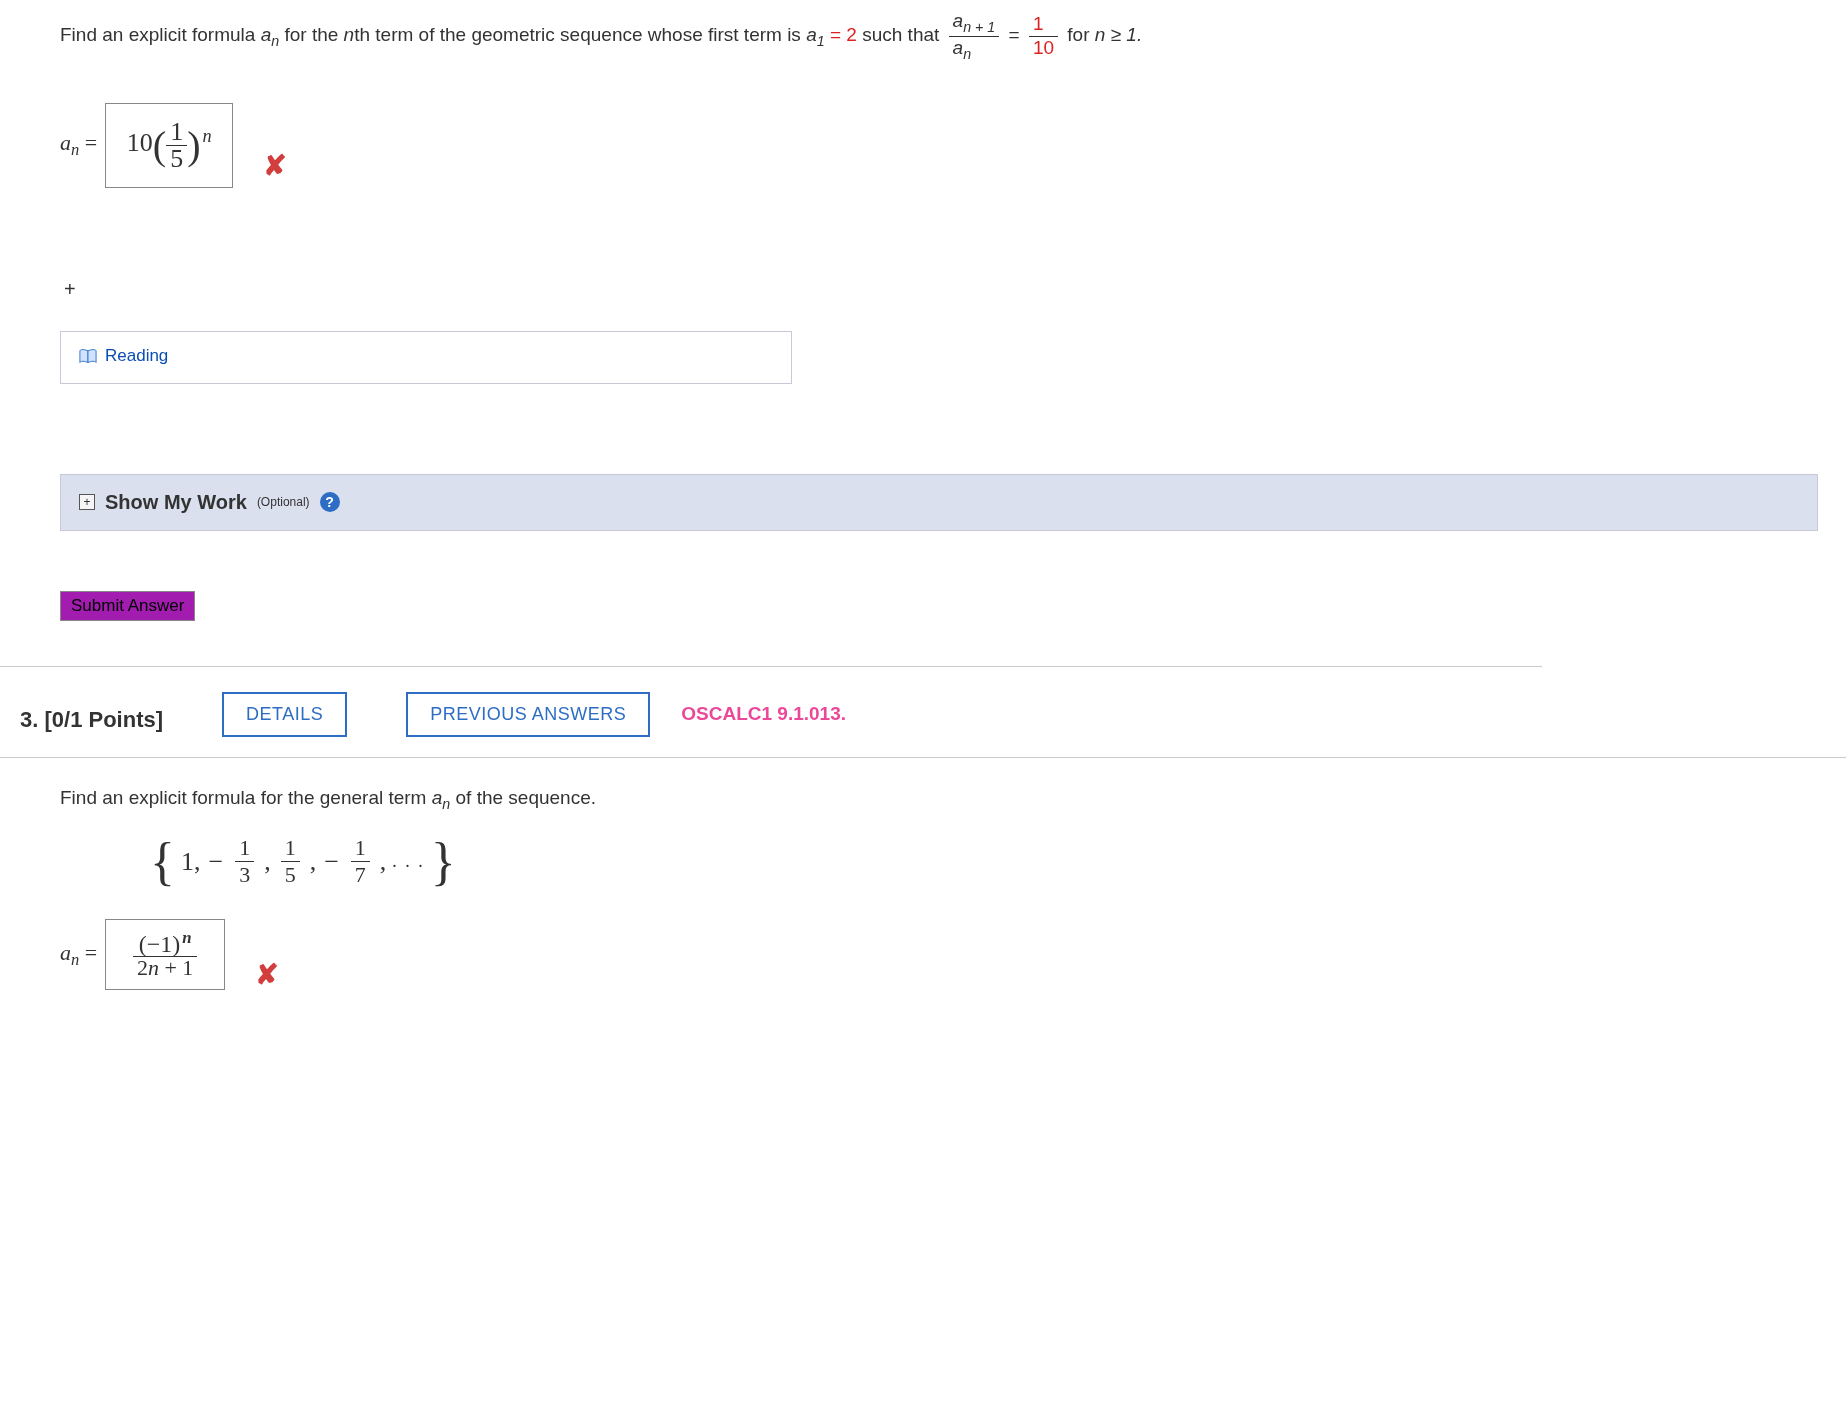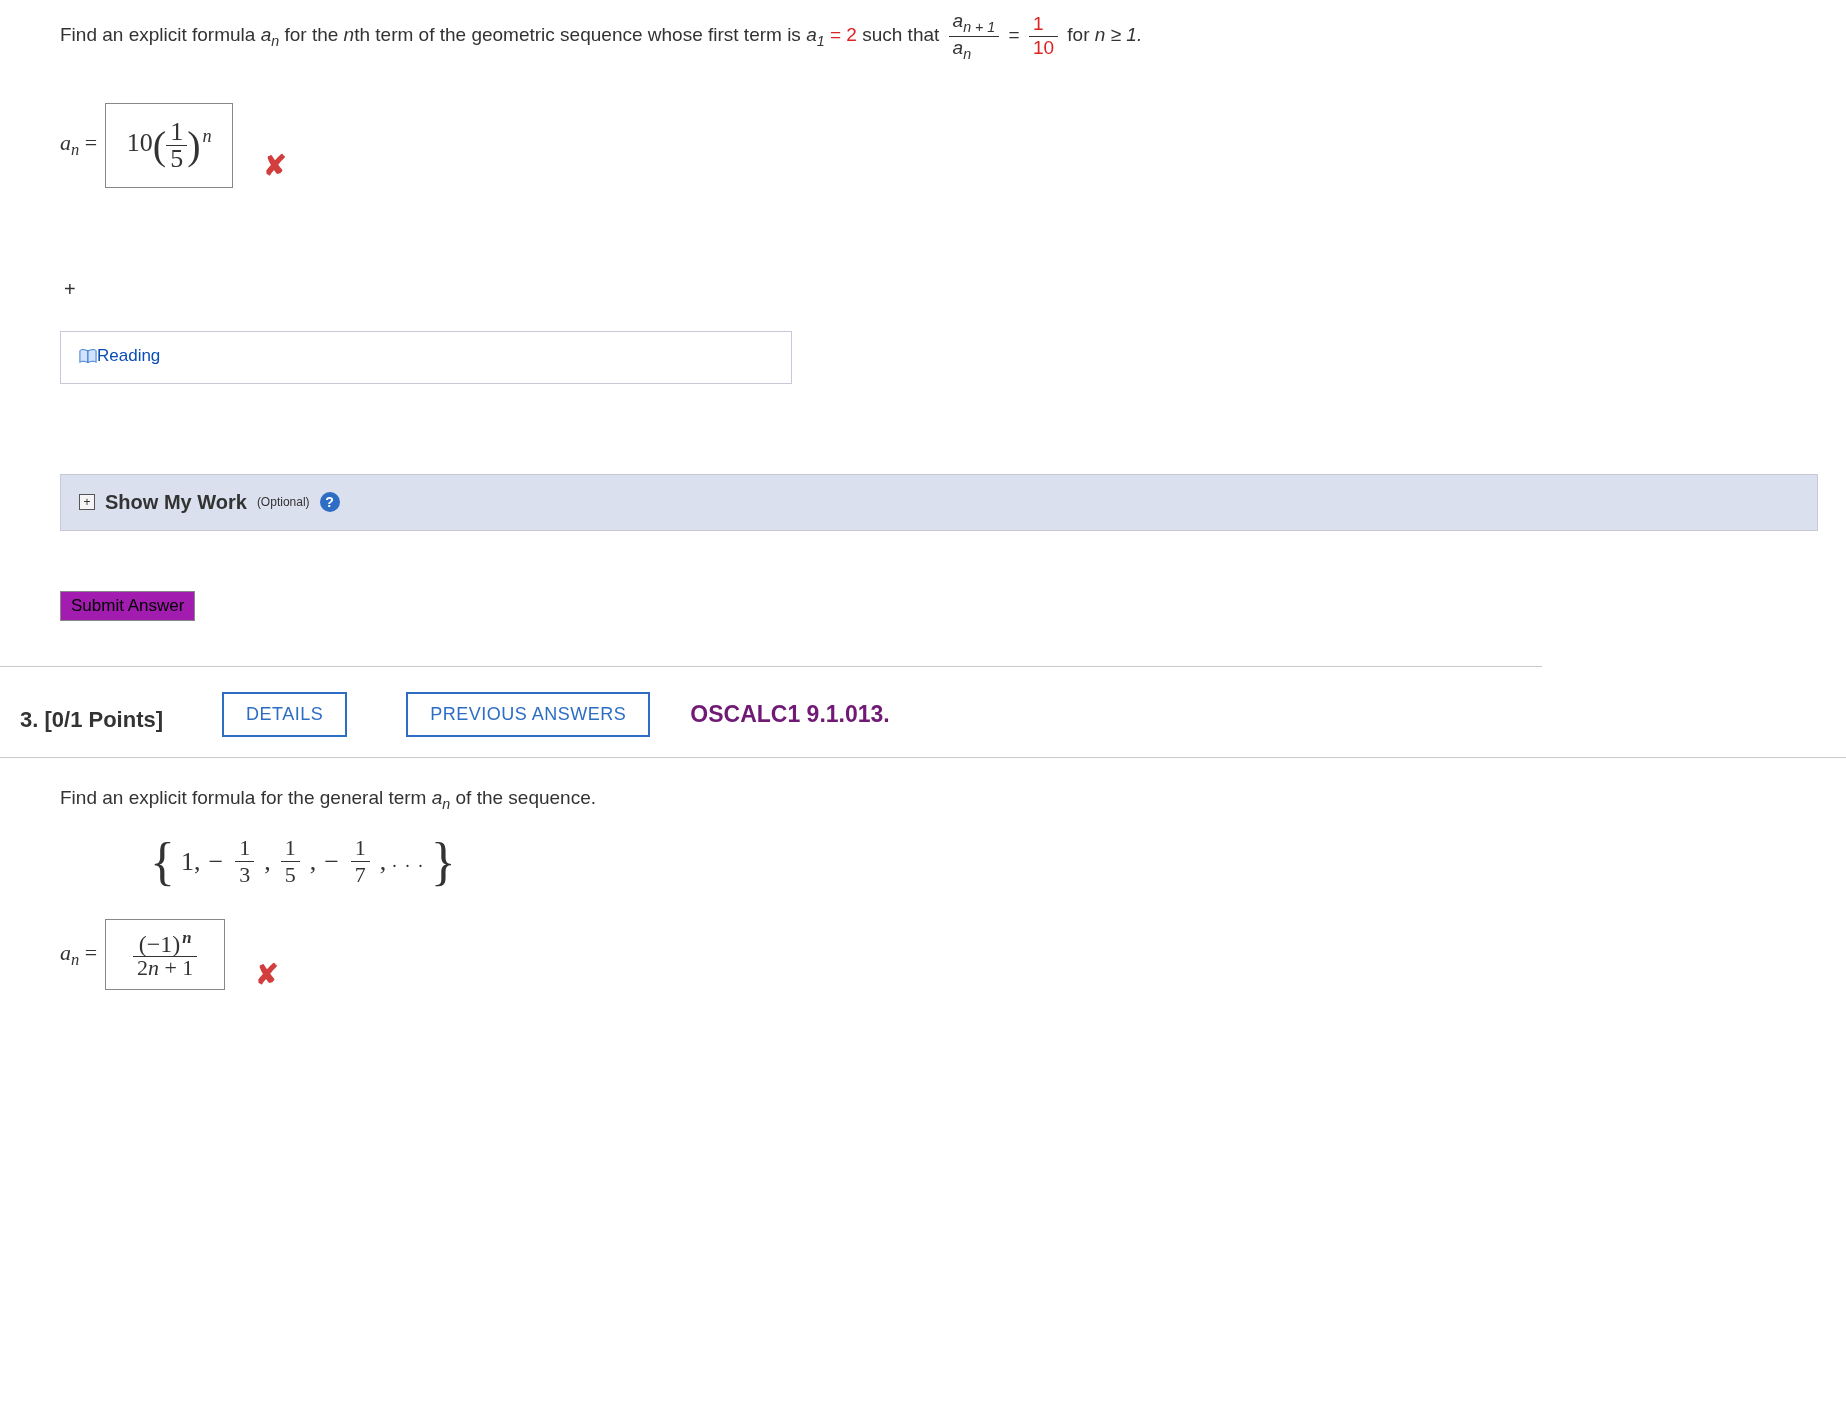"Reading" .reading-link { gap: none -> 8px }
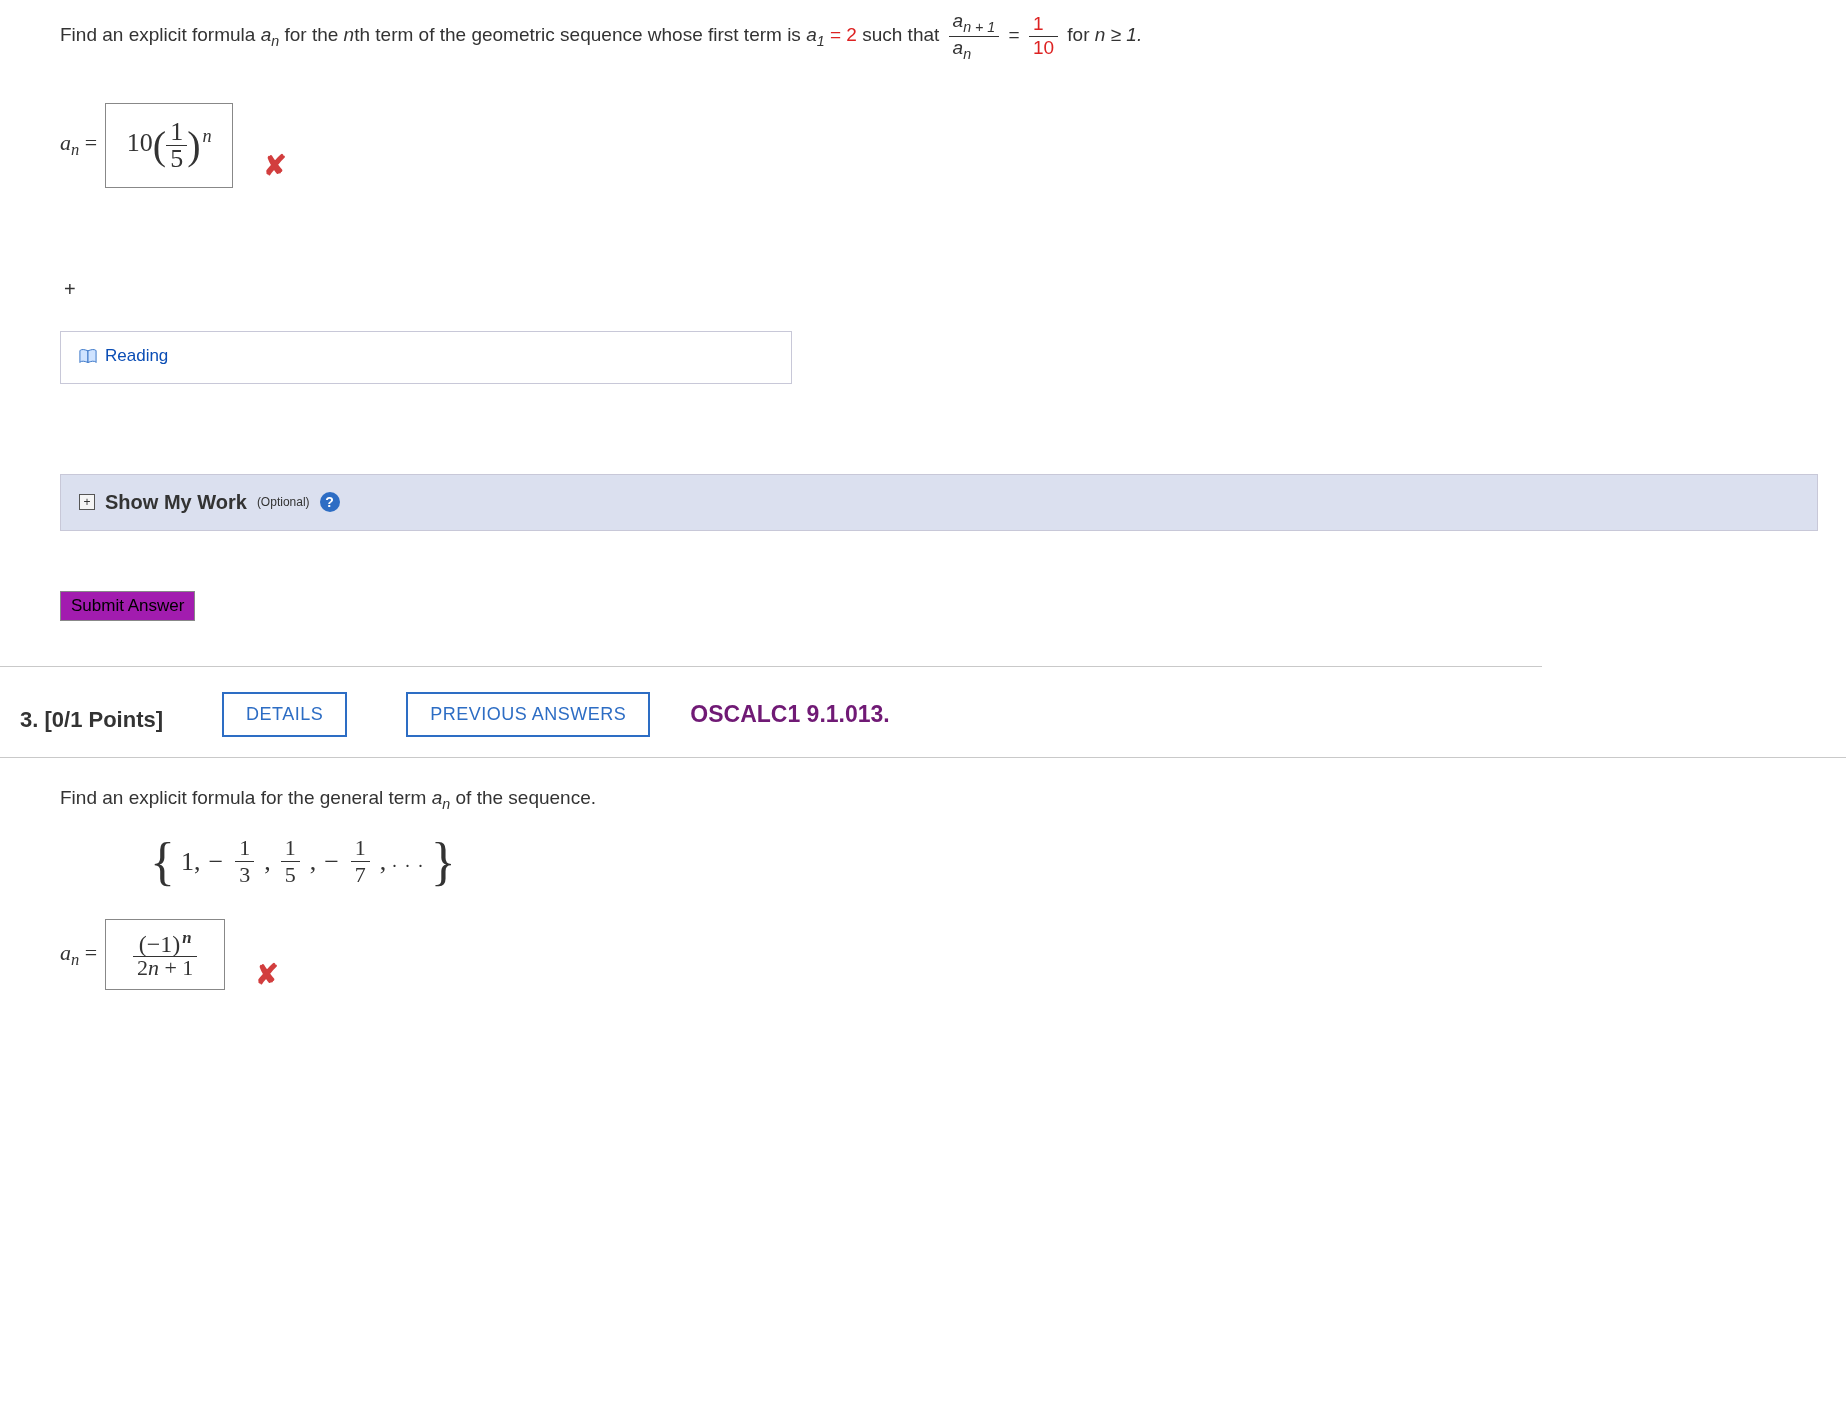"OSCALC1 9.1.013." .source { color: #701a75 -> #ec4899; font-size: 23px -> 19px; margin-left: 20px -> 11px }
